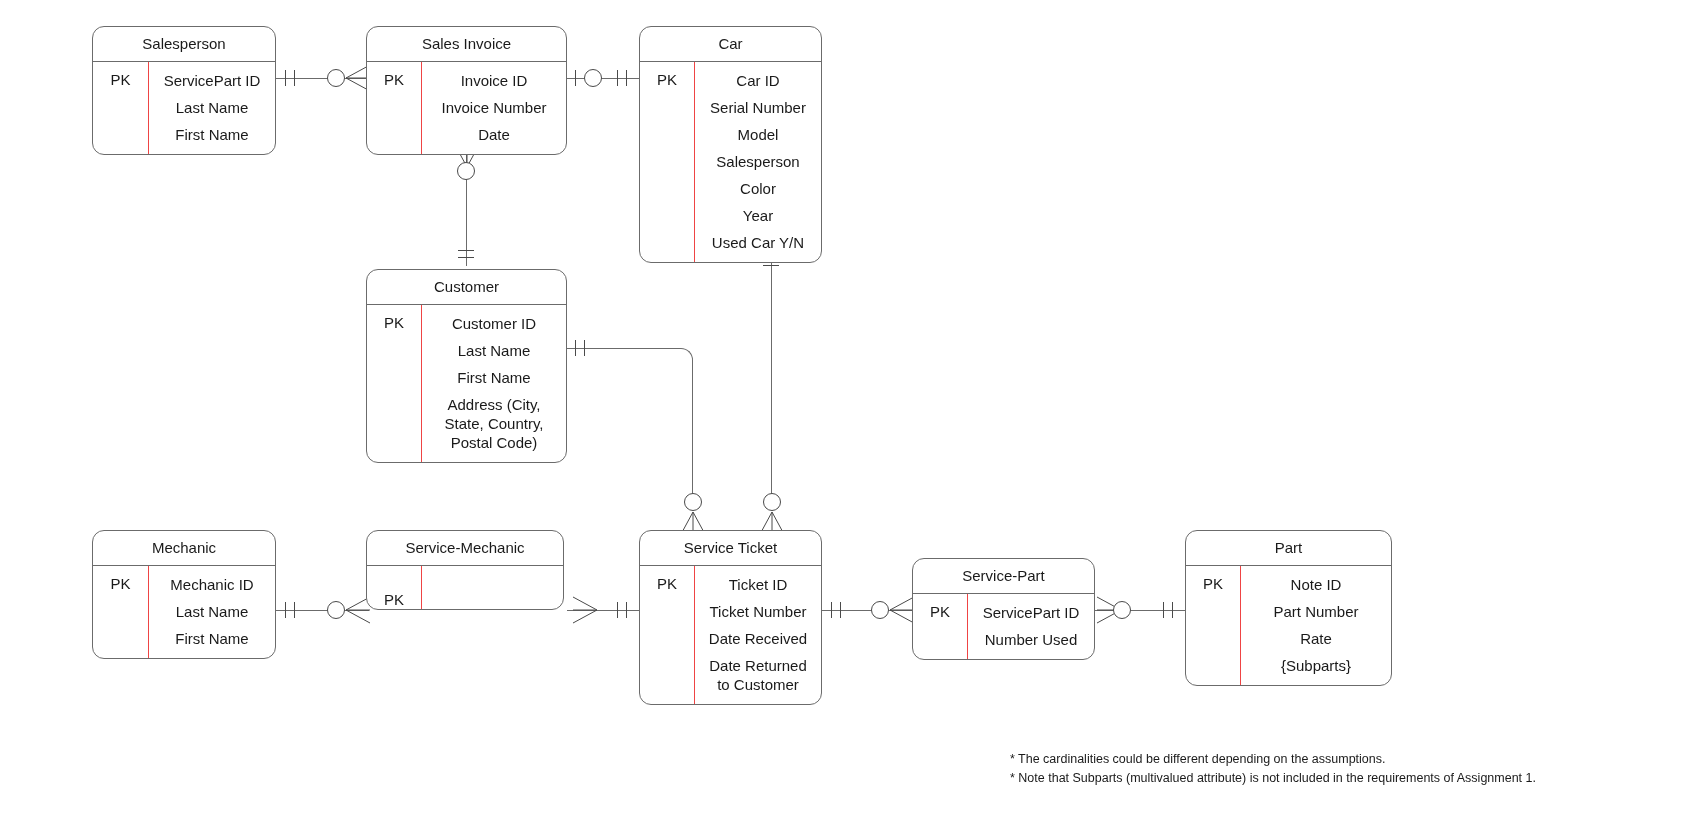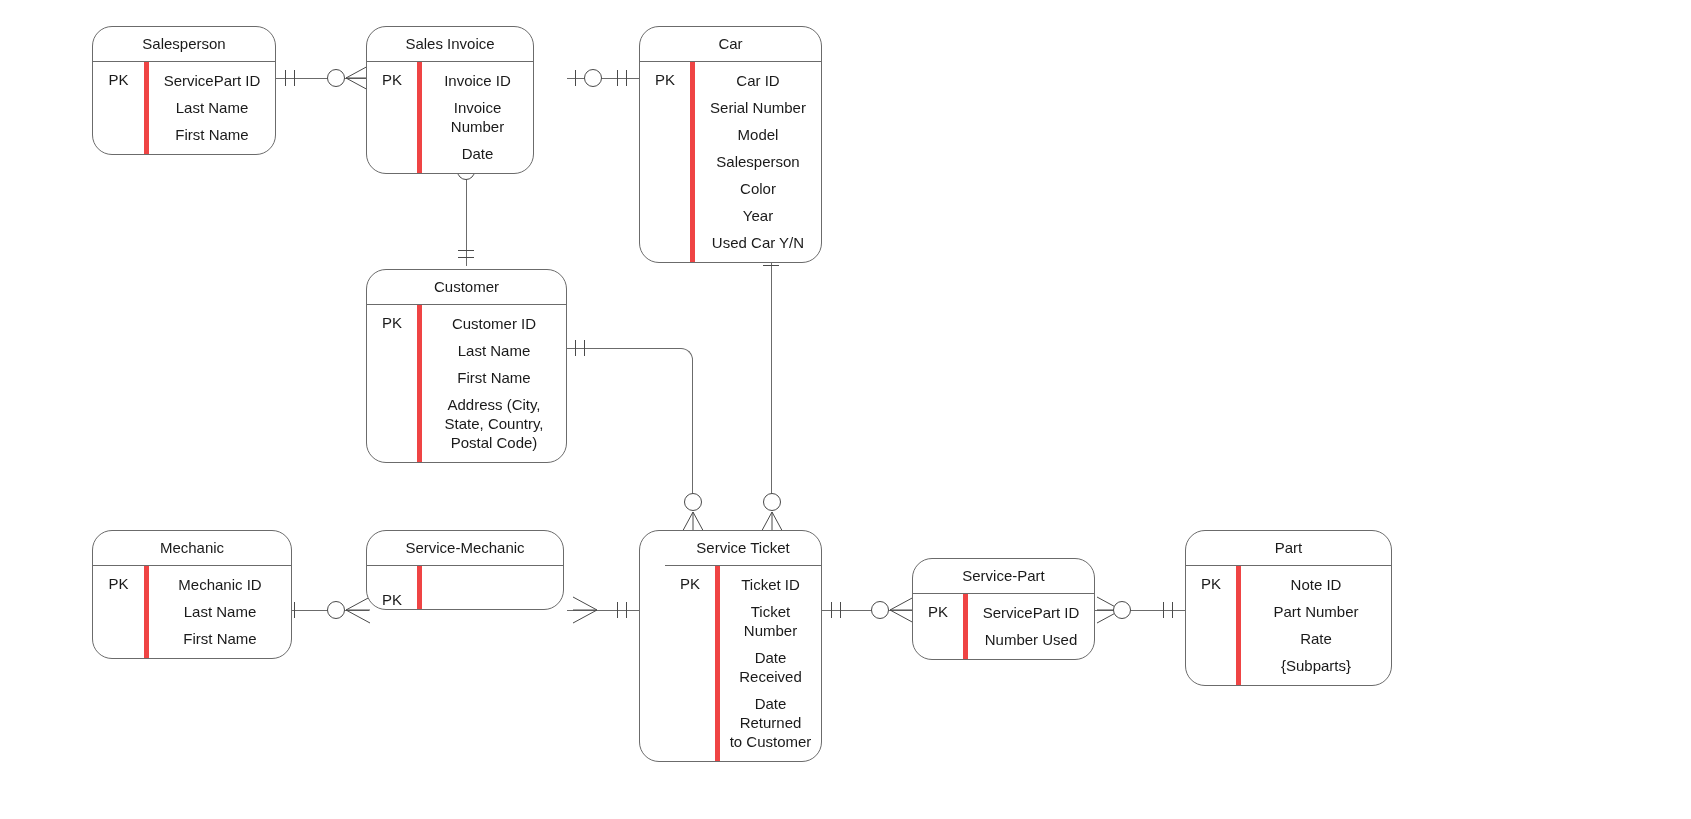"Salesperson" .entity { border-radius: 20px -> 12px }
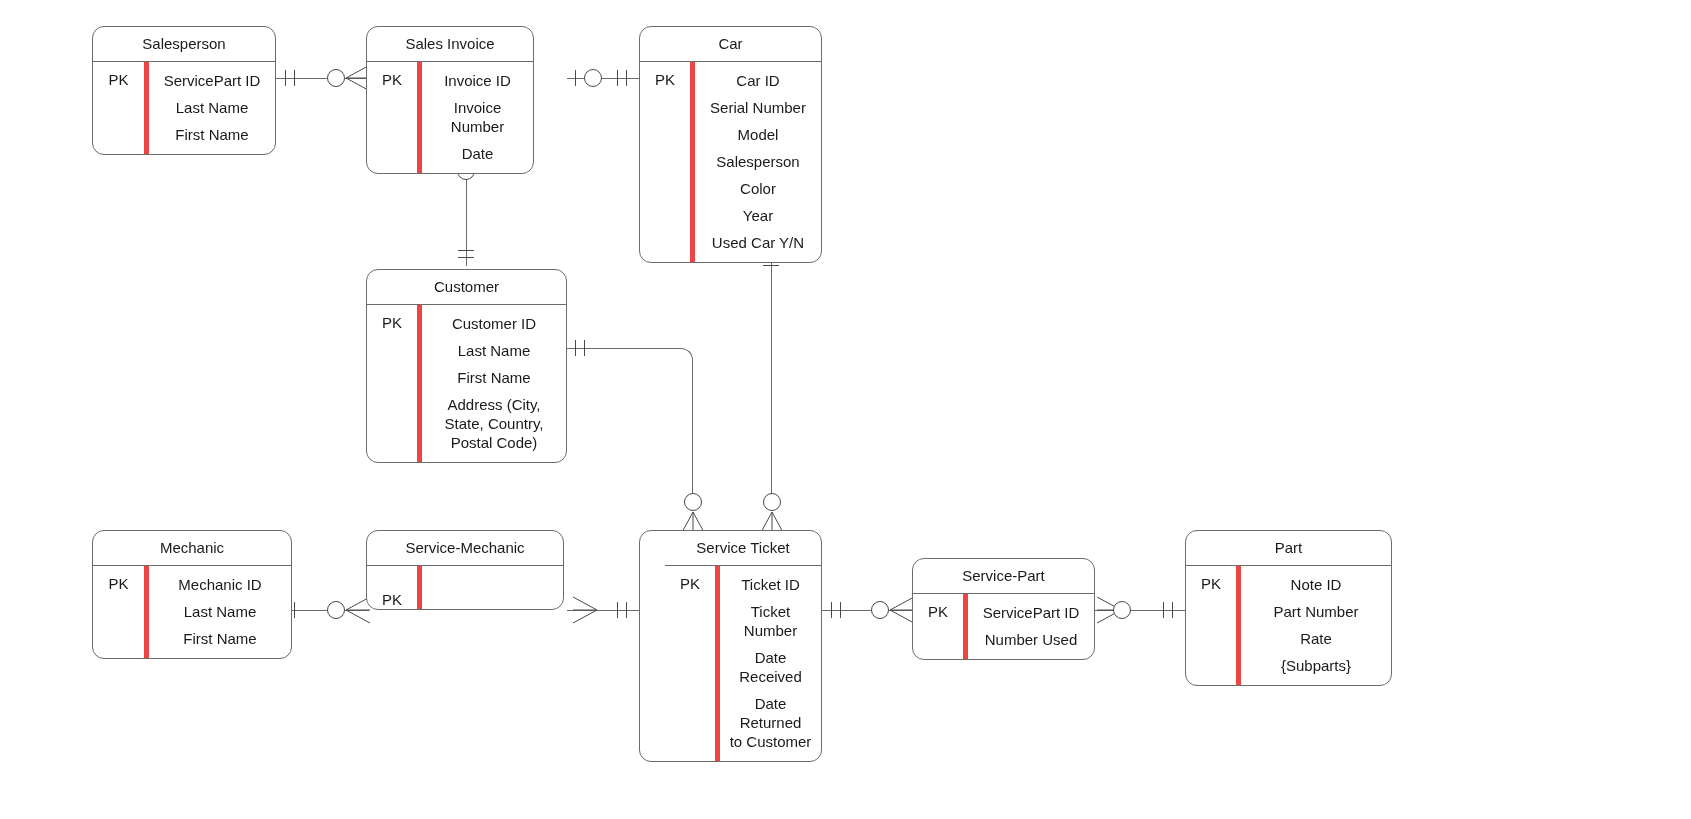"Sales Invoice" div.entity { width: 168px -> 201px }
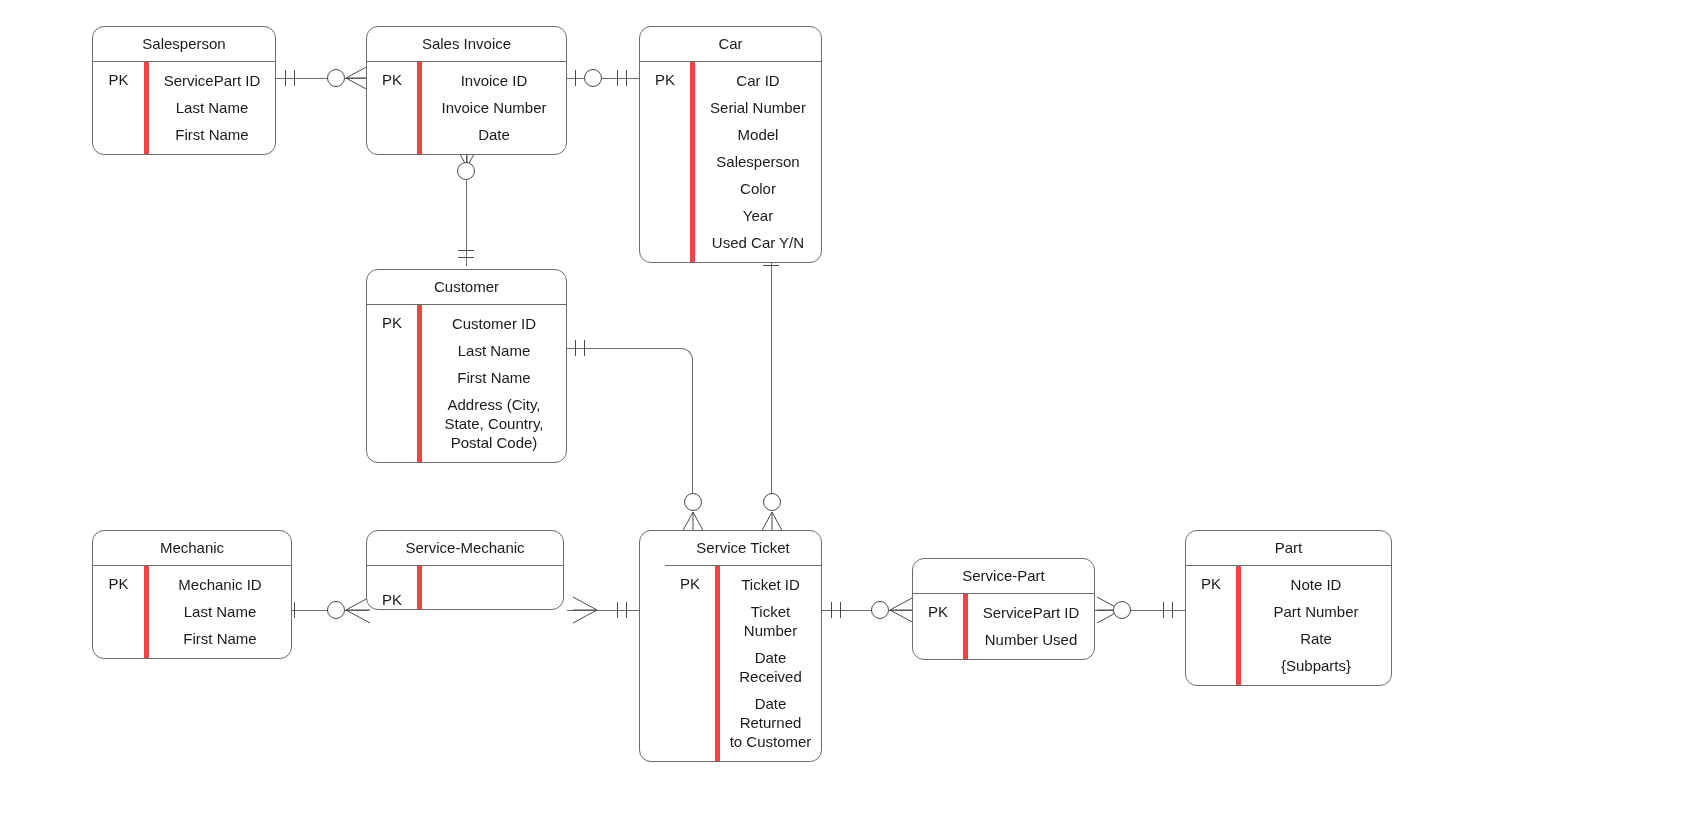"PK" .pk-col { border-right: 5px solid #ef4444 -> 1px solid #ef4444 }
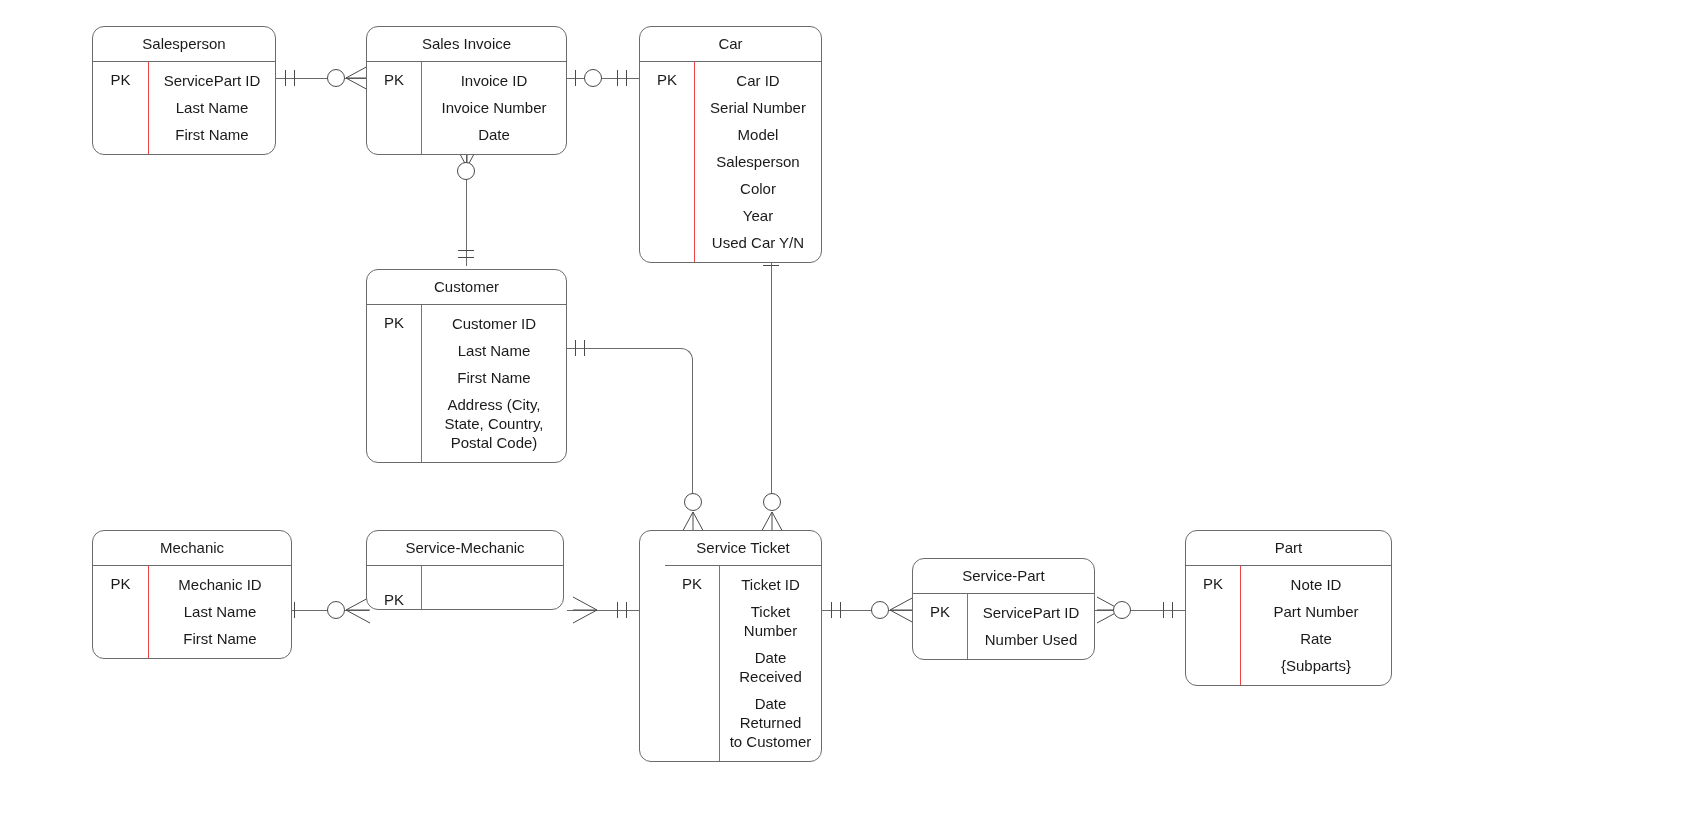"Mechanic" div.entity { width: 200px -> 184px }
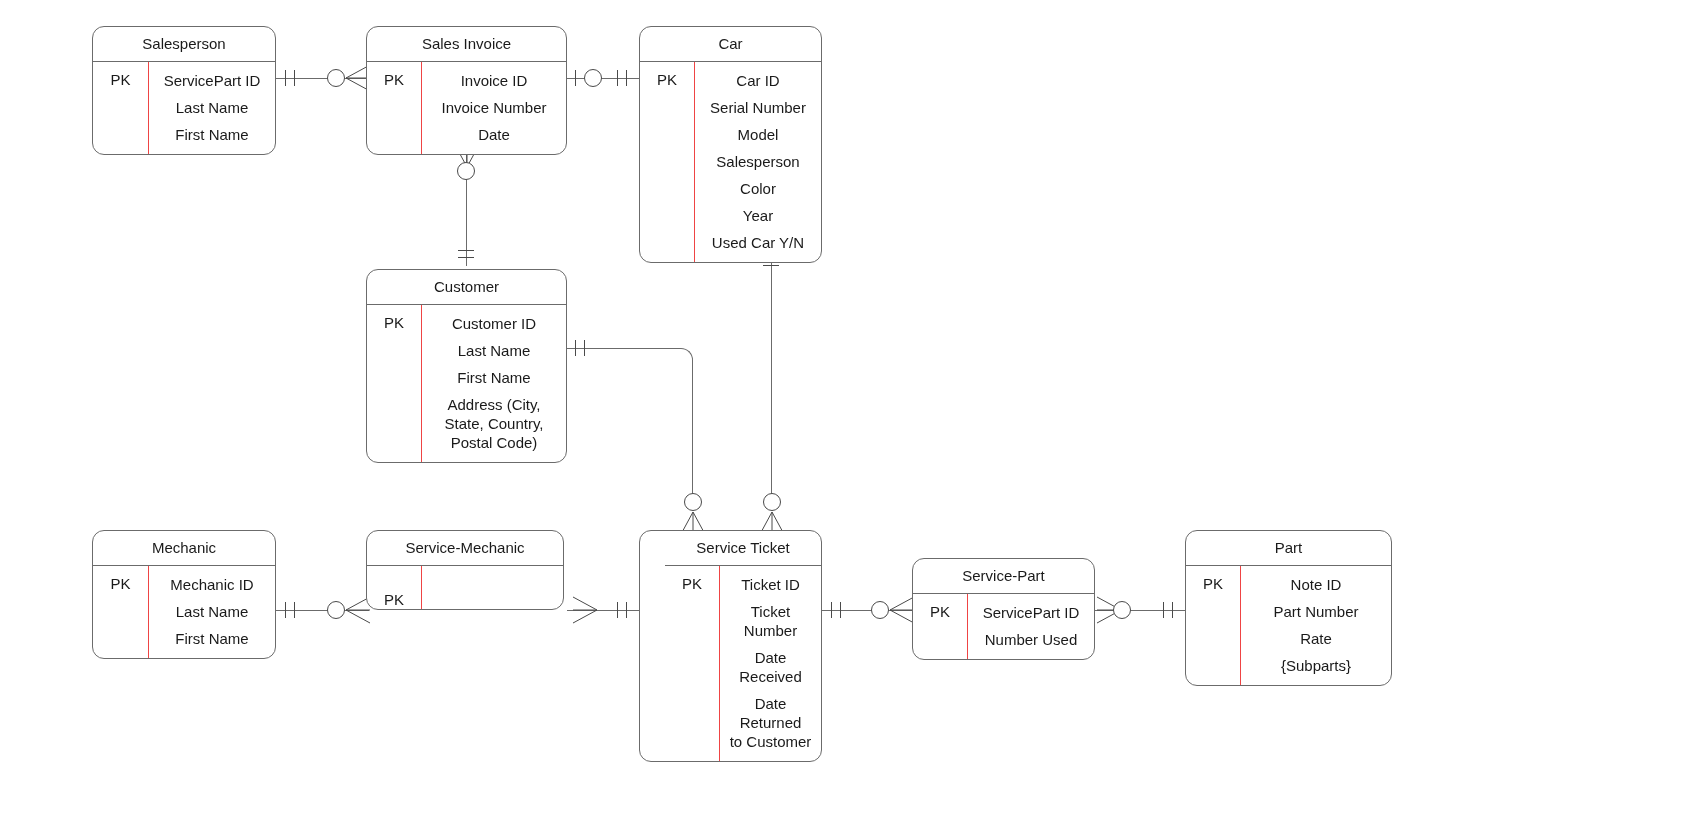"Service Ticket" div.entity { padding-left: 25px -> none }
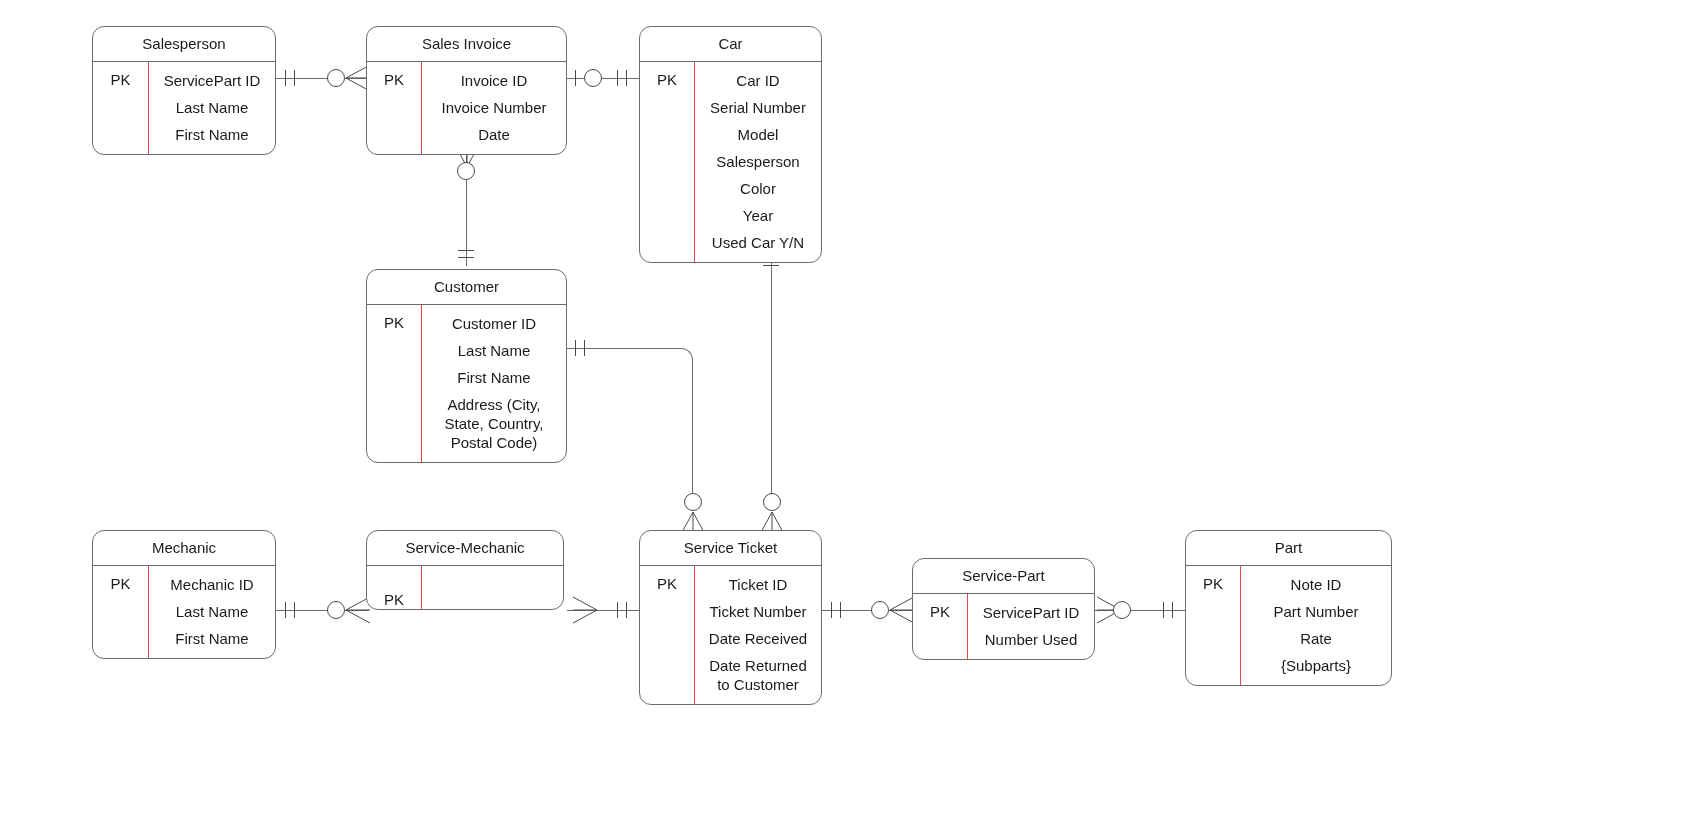"* The cardinalities could be" div { html: none -> <div> <div>* The cardinalities could be different depending on the assumptions.</div> <div>* Note that Subparts (multivalued attribute) is not included in the requirements of Assignment 1.</div> </div> }
